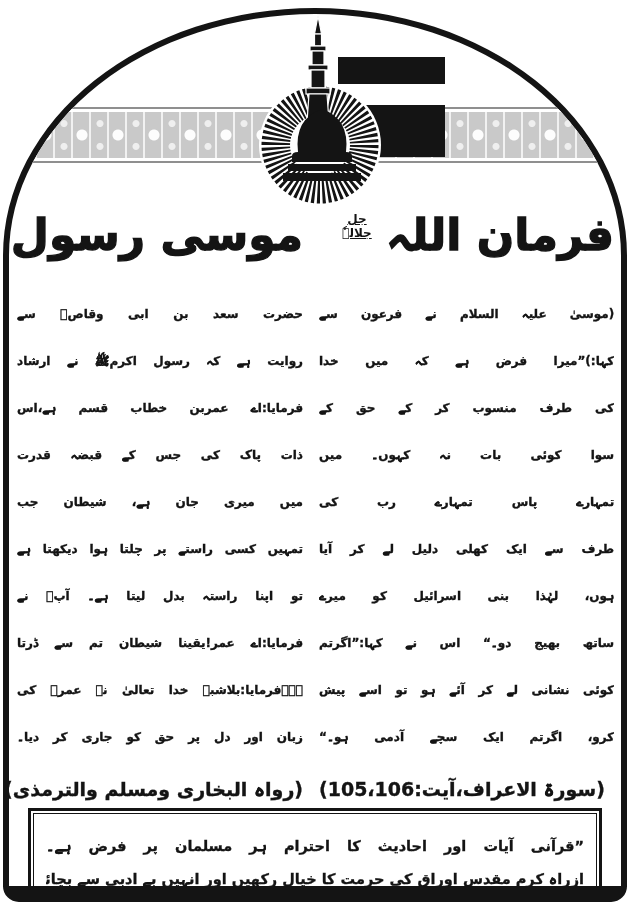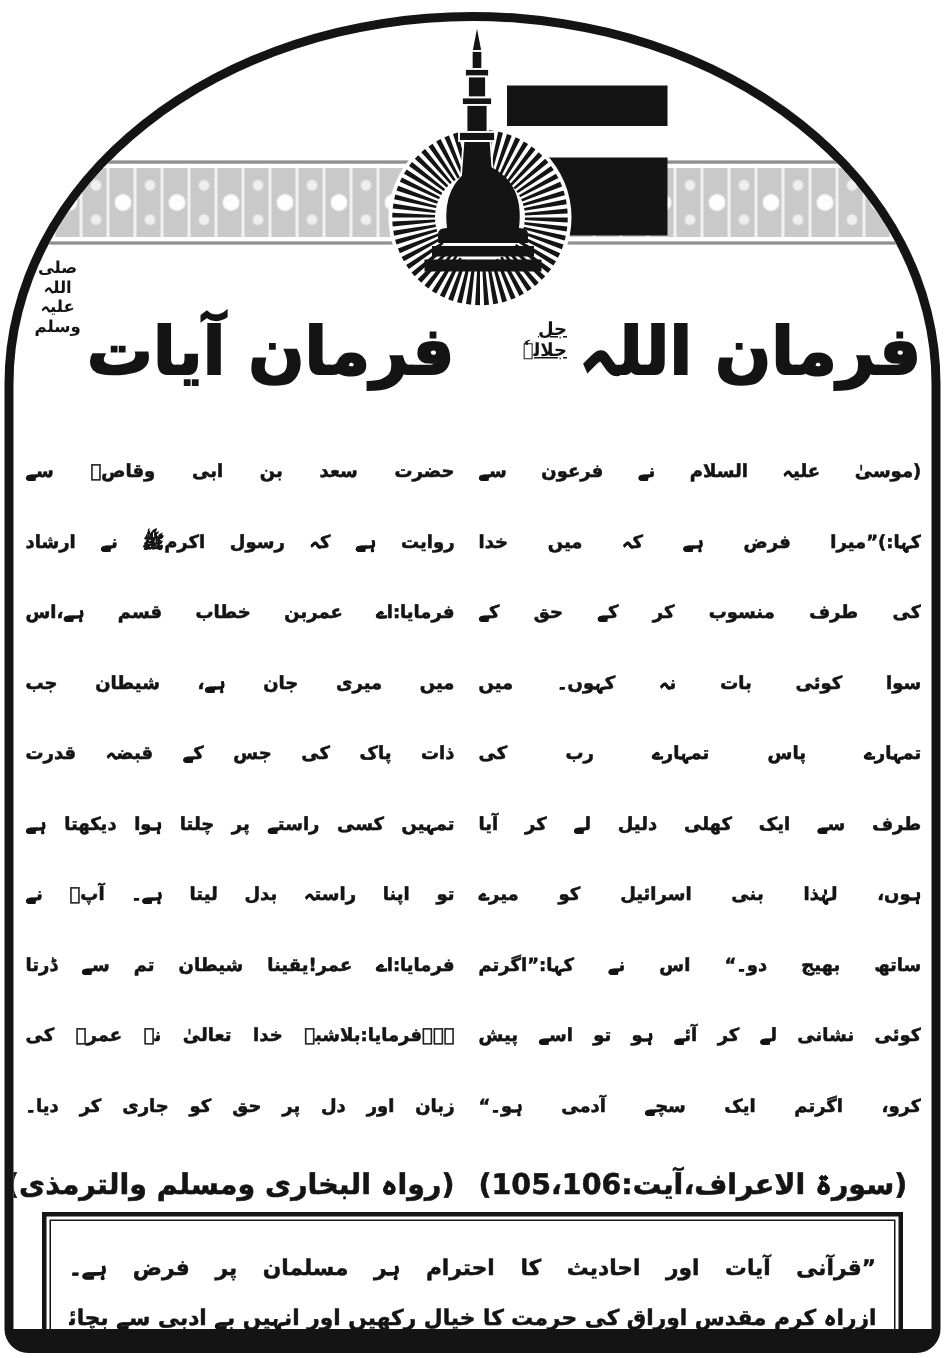"فرمان آیات" div.h-title { text: فرمان آیات -> موسی رسول }
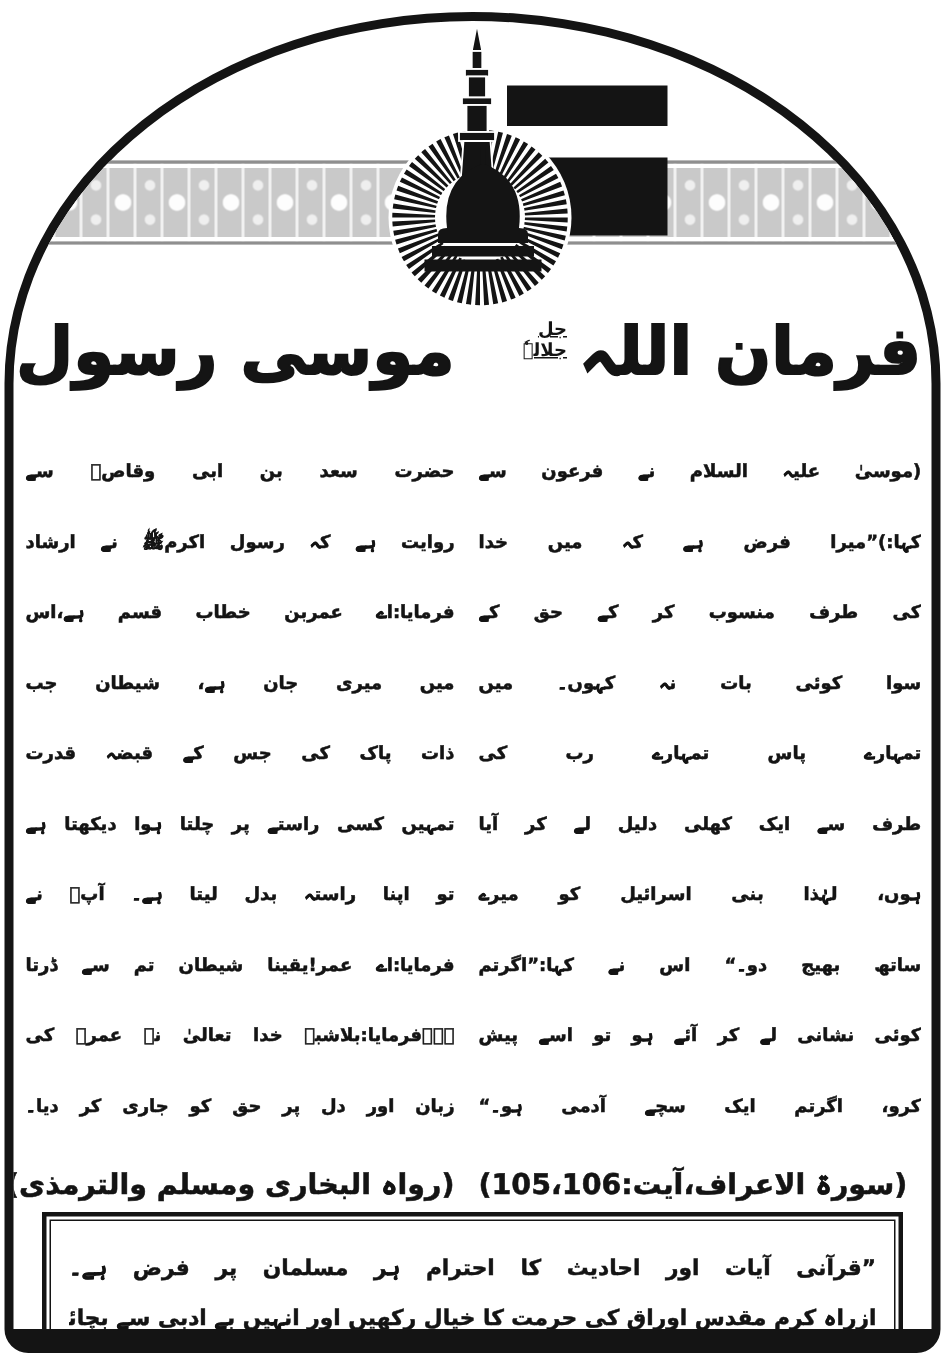"جل جلالہٗ" .h-honorific { text-align: none -> center }
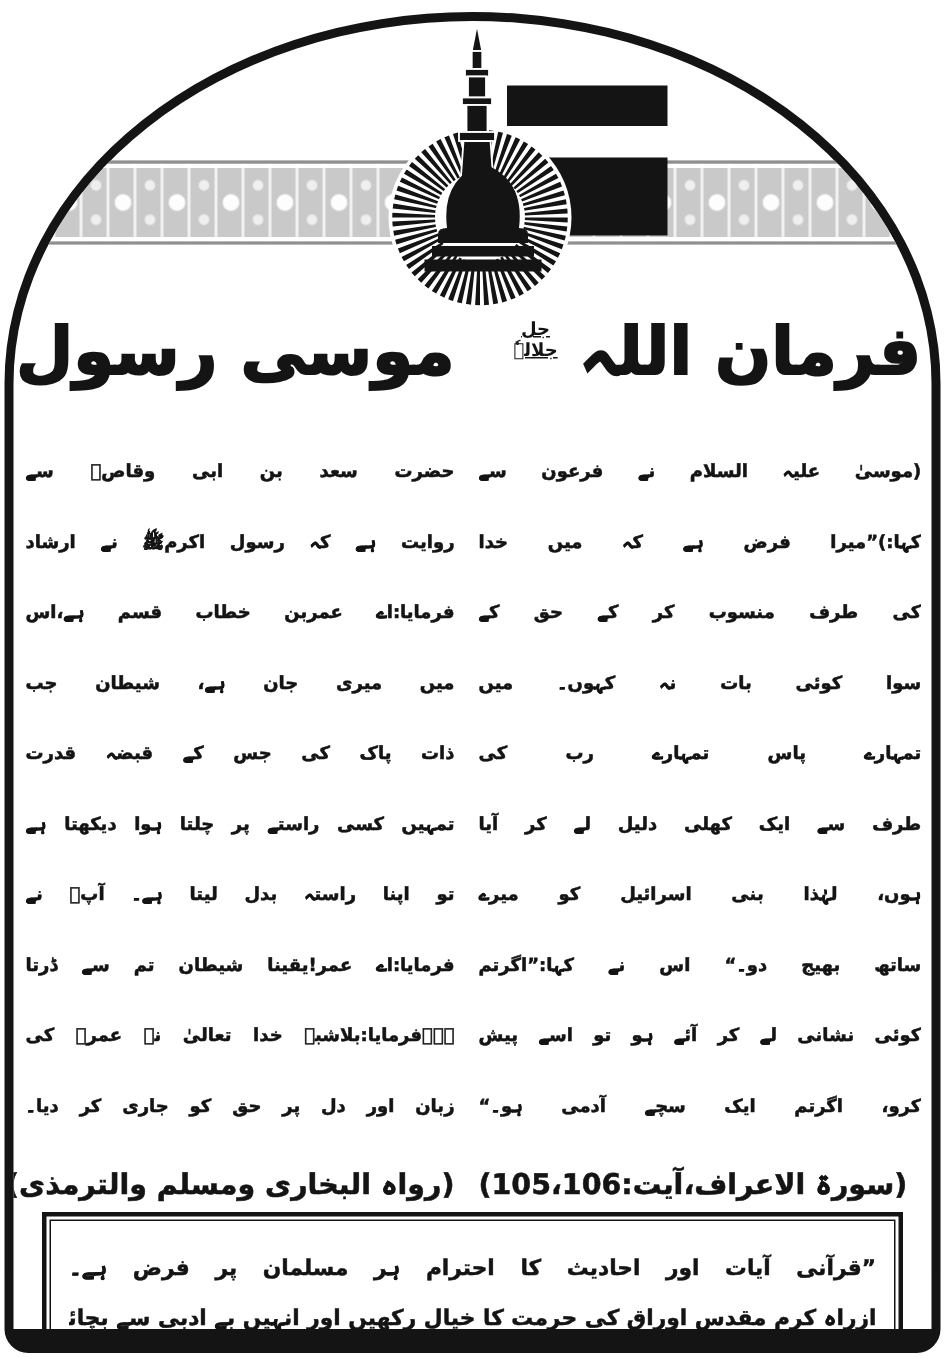"میں میری جان ہے، شیطان" div.line { order: before "ذات پاک کی جس کے" -> after "ذات پاک کی جس کے" }
